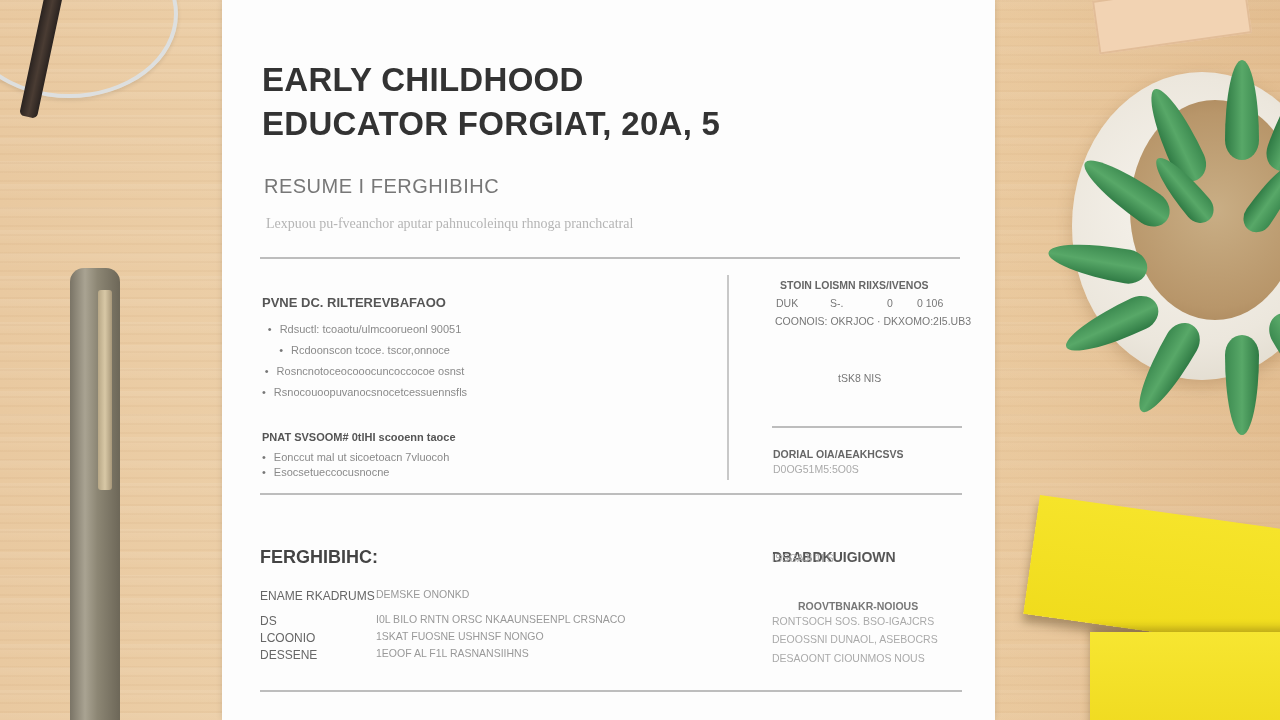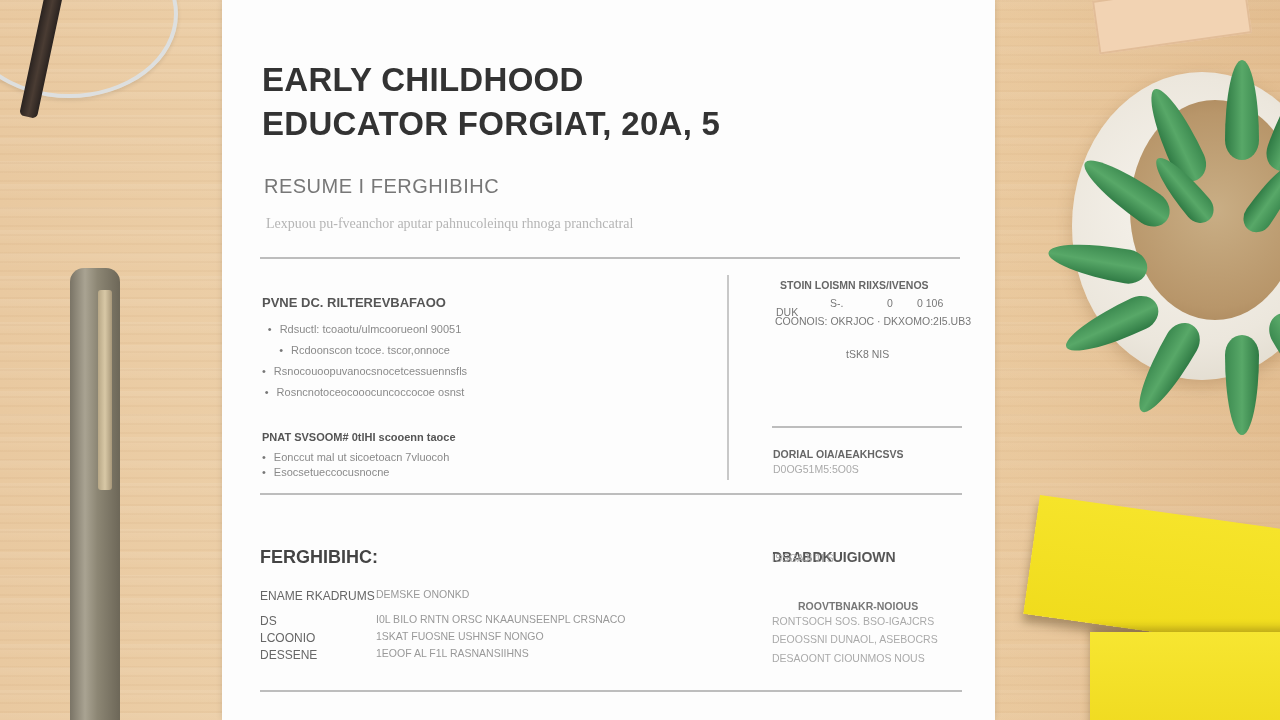"DUK" div.small-text { margin-top: 9px -> none }
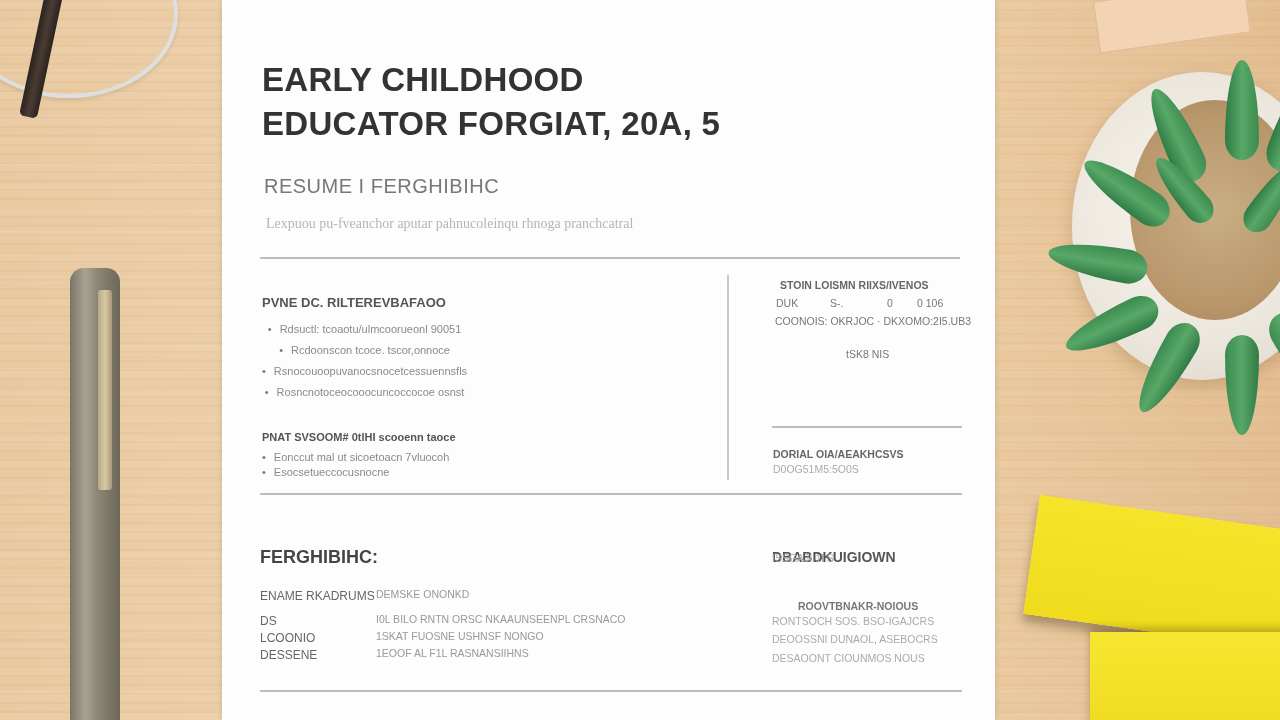"tSK8 NIS" div.small-text { margin-left: 8px -> none; top: 348px -> 372px }
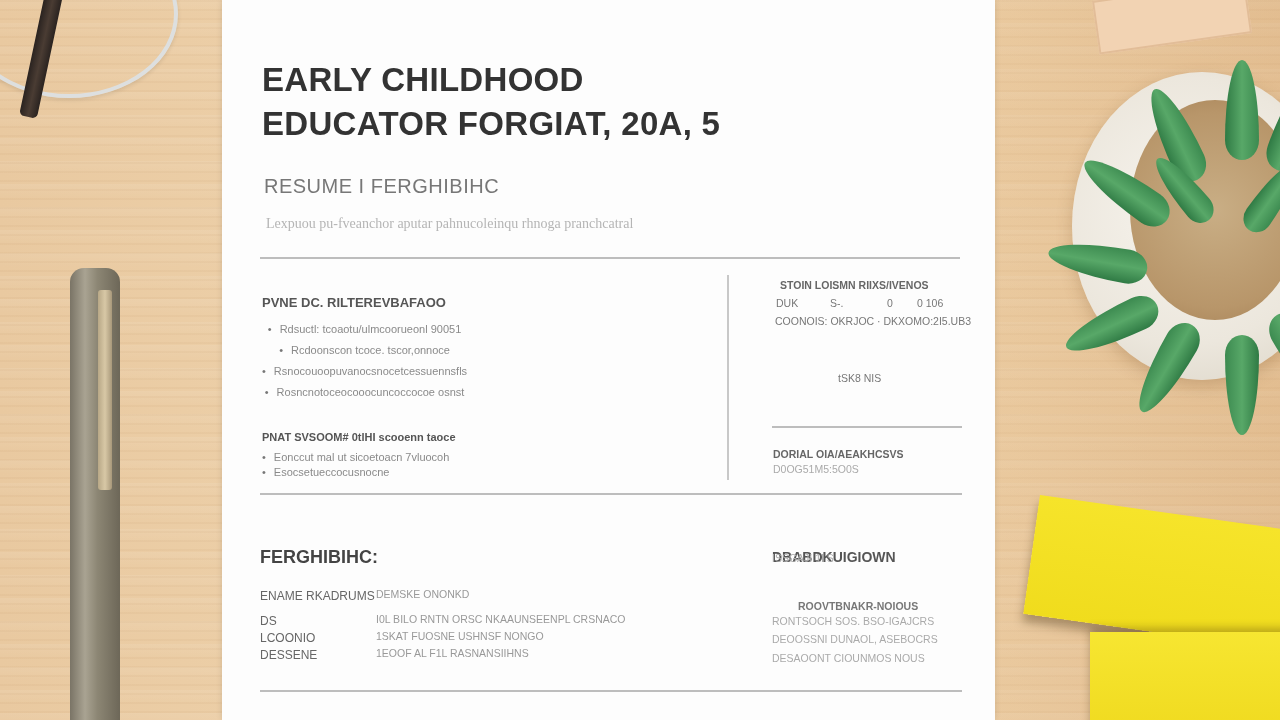"Rsnocouoopuvanocsnocetcessuennsfls" li { order: before "Rosncnotoceocooocuncoccocoe osnst" -> after "Rosncnotoceocooocuncoccocoe osnst" }
